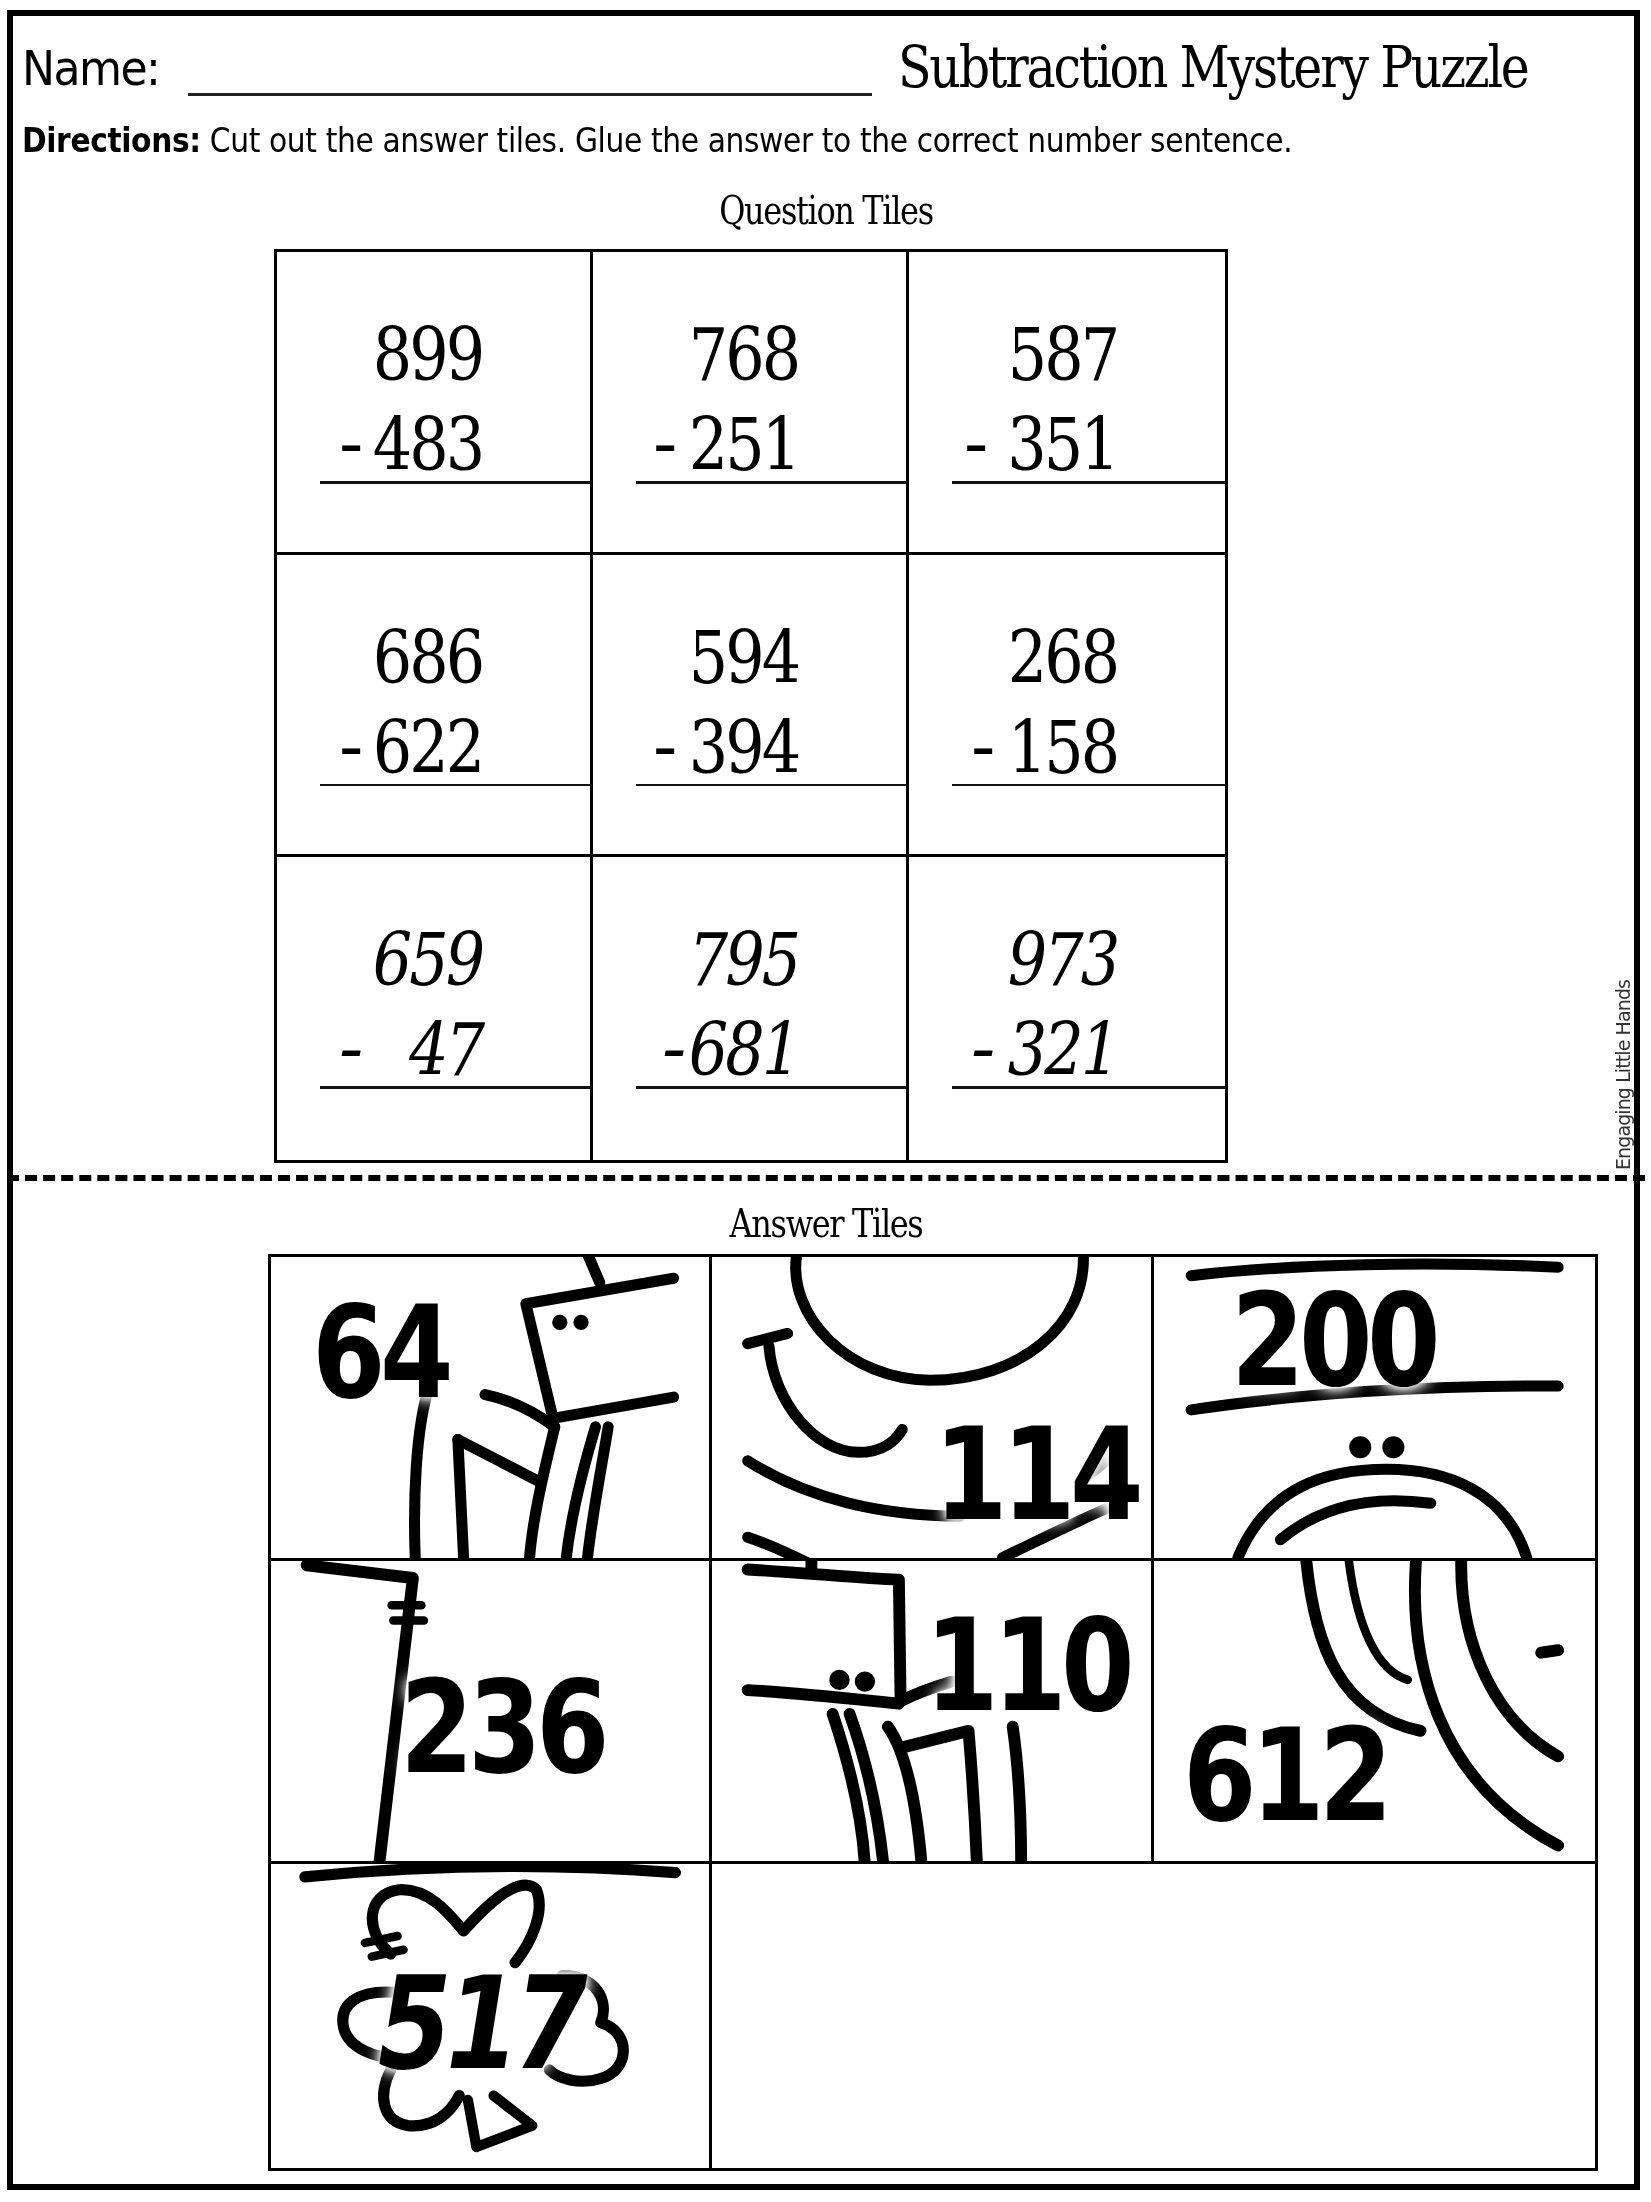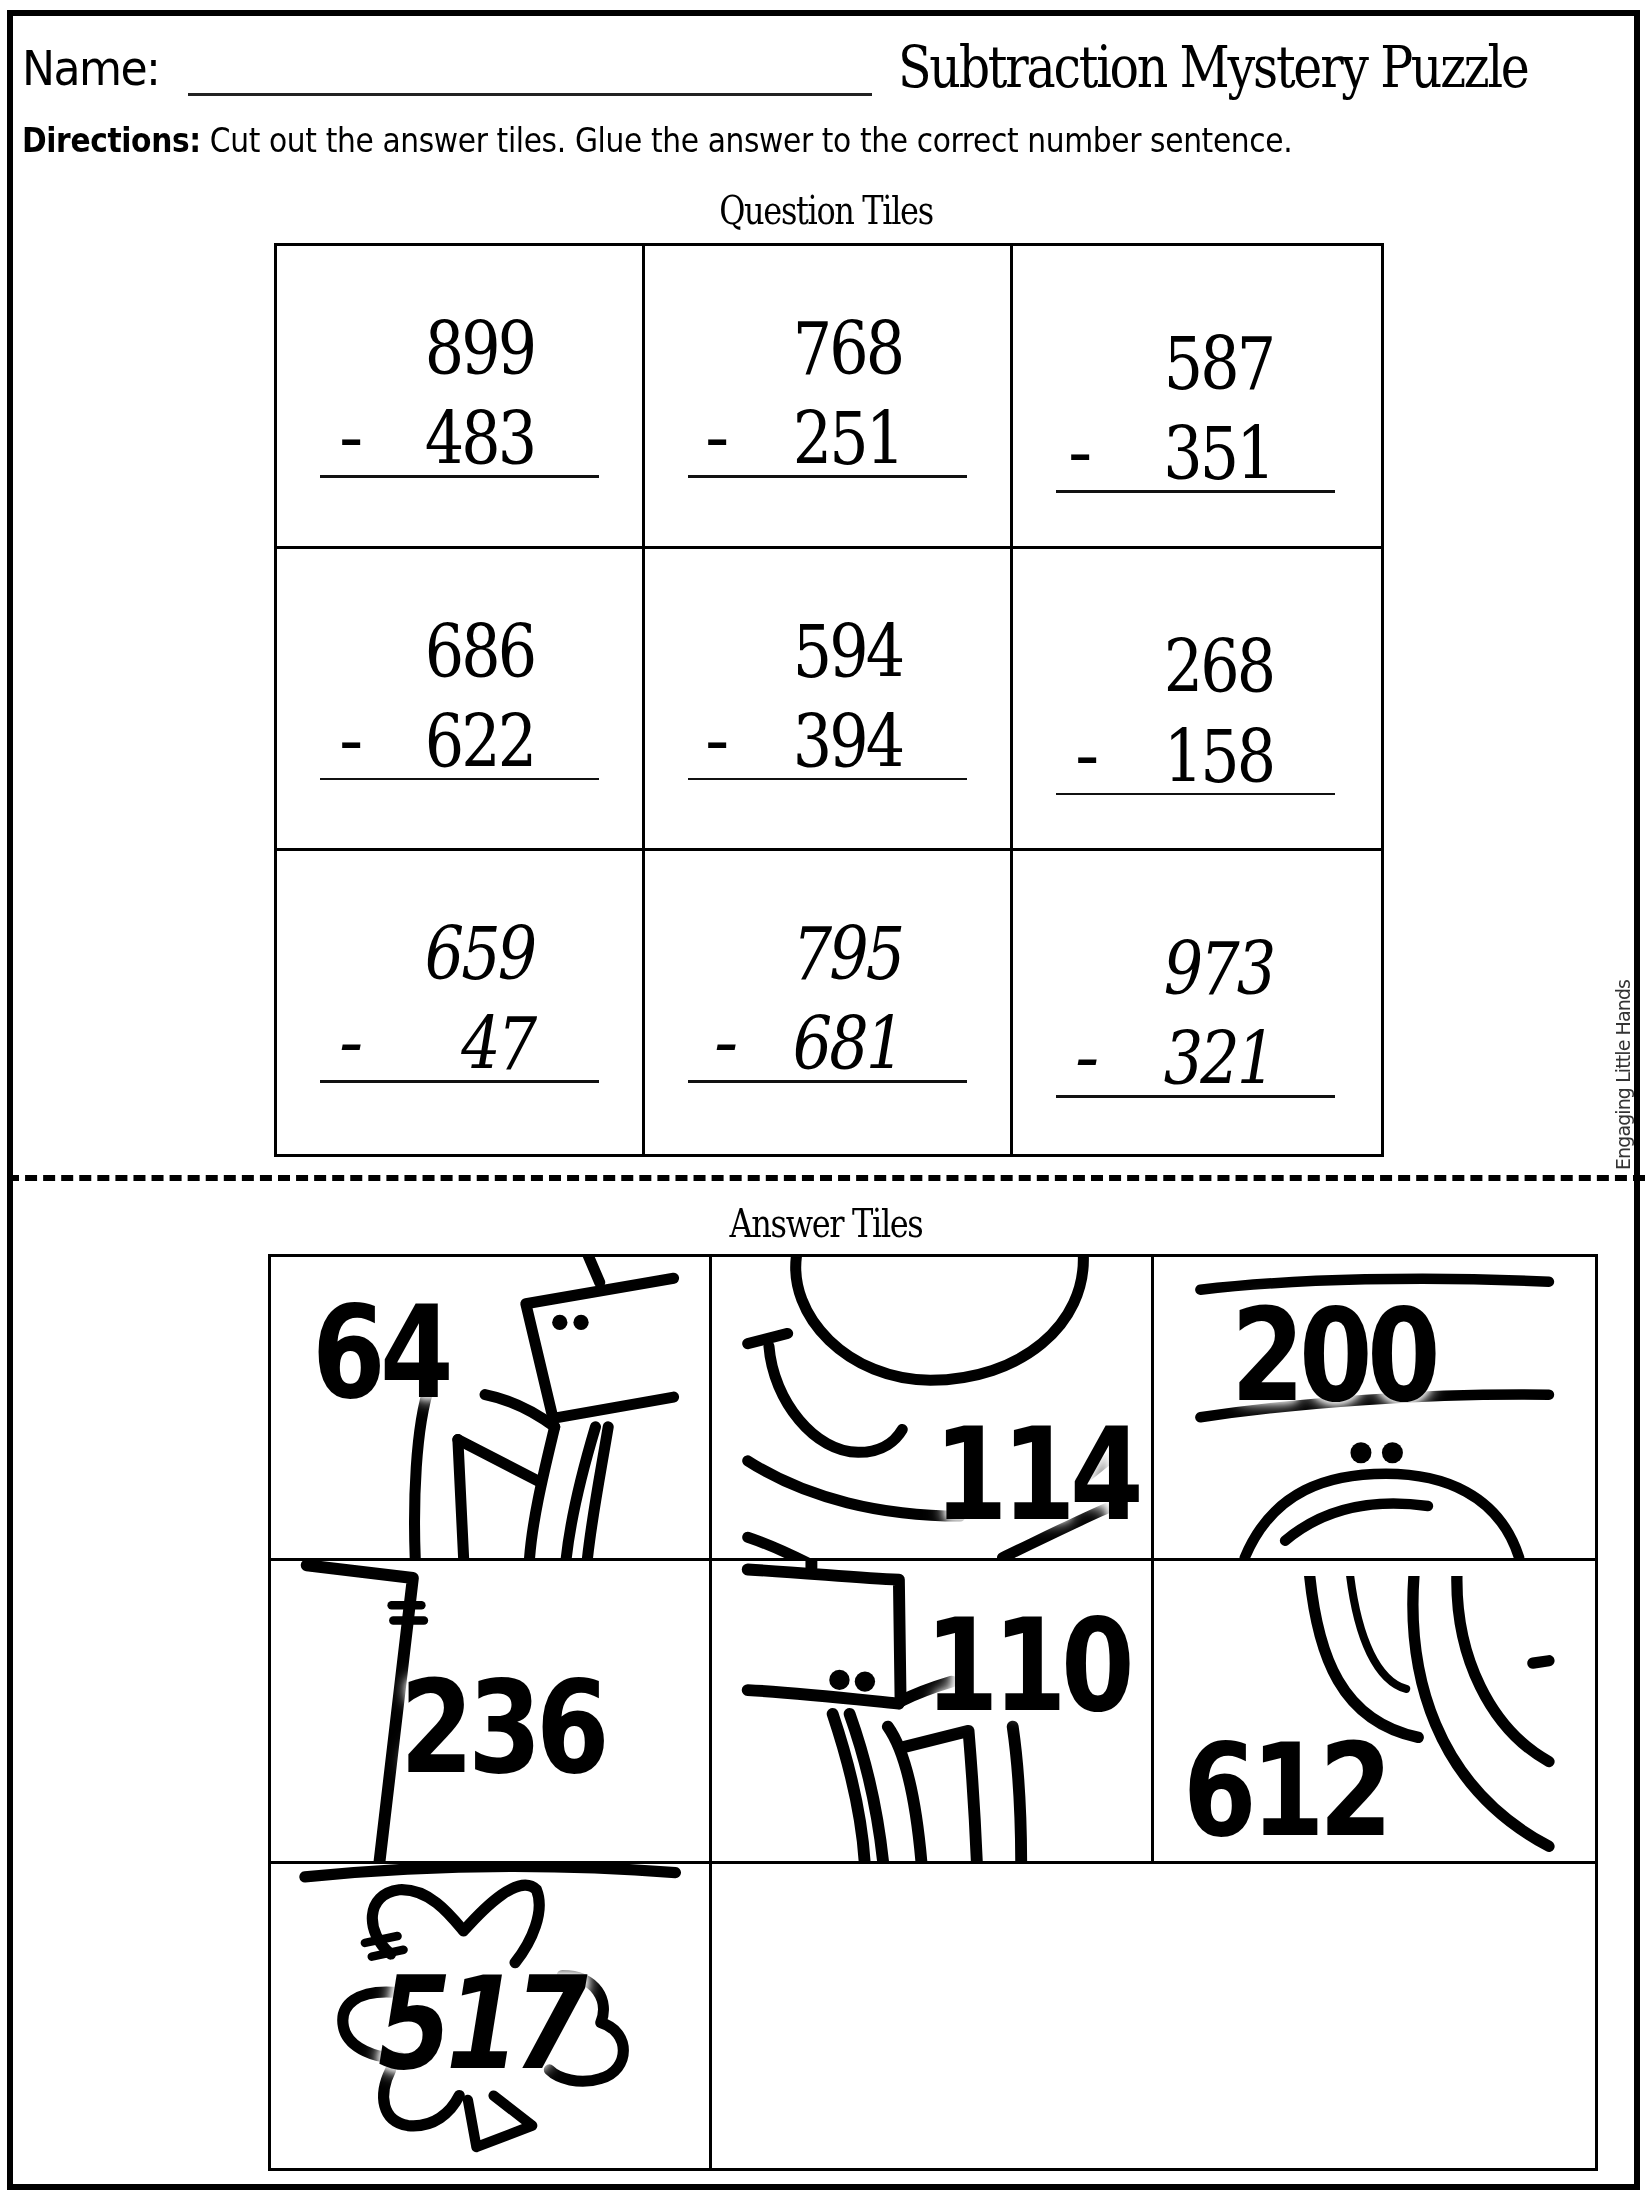"899" .q-grid { top: 243px -> 249px; width: 1110px -> 954px }
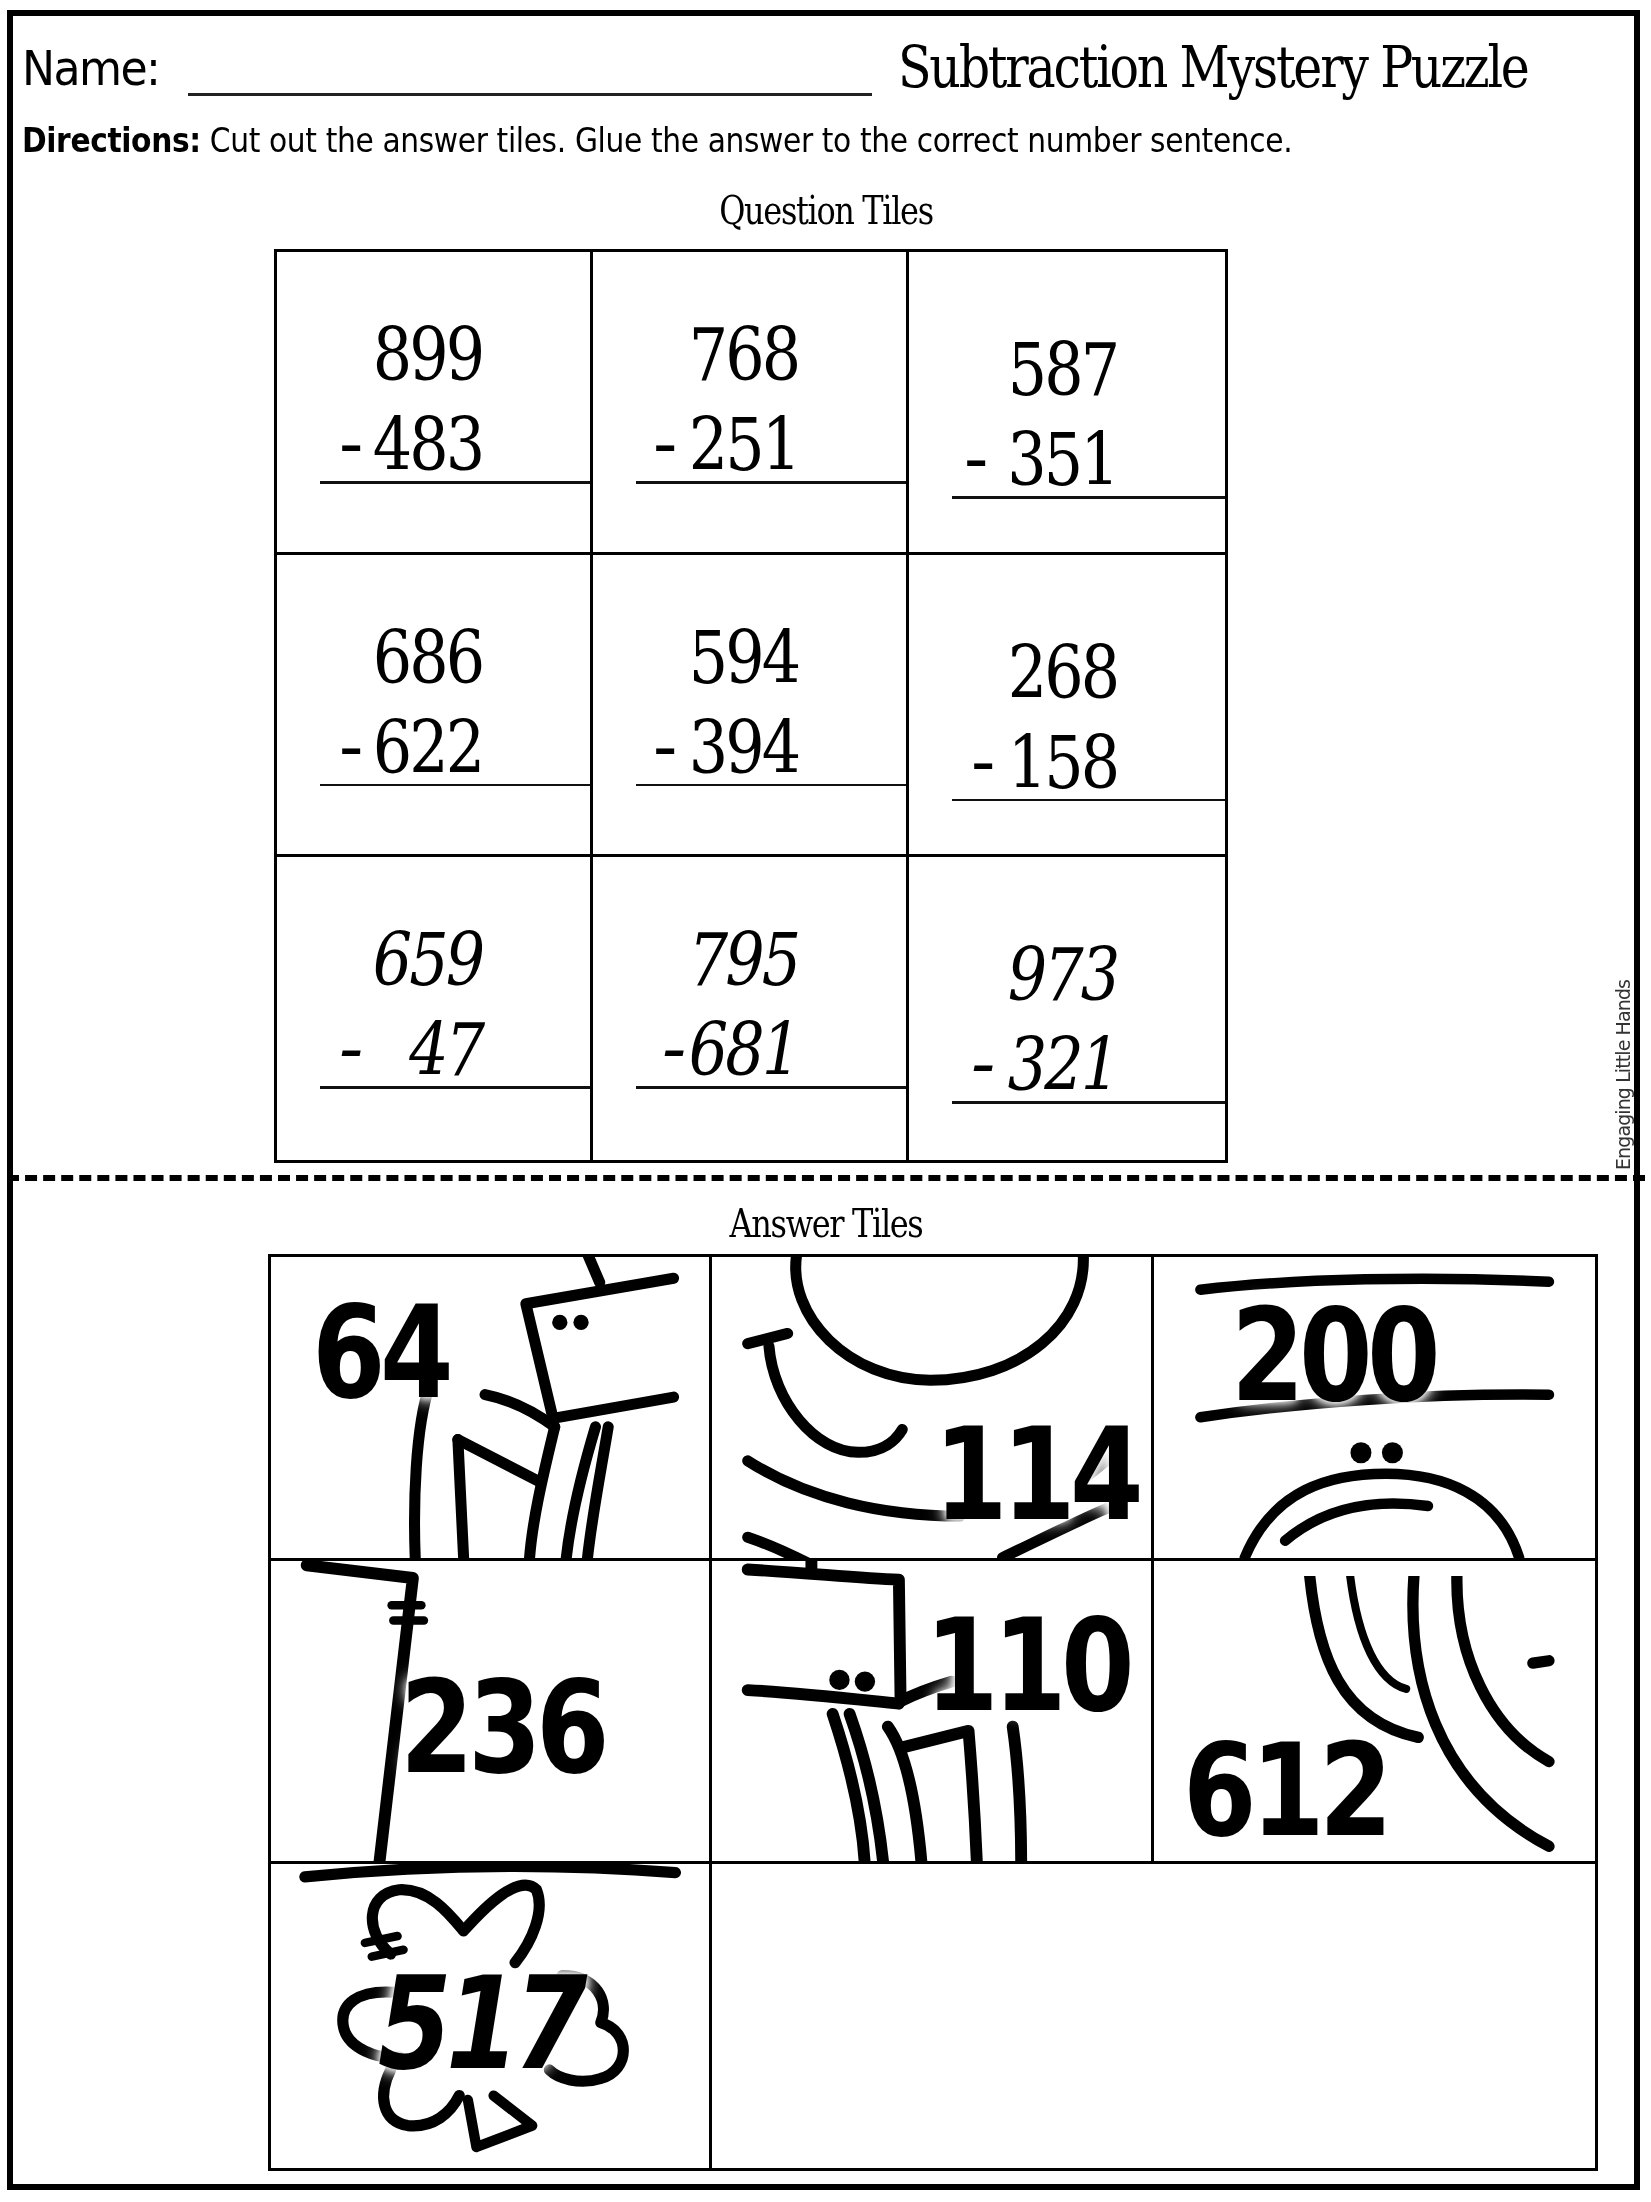"587" .cell.c3 { margin-top: 15px -> none }
